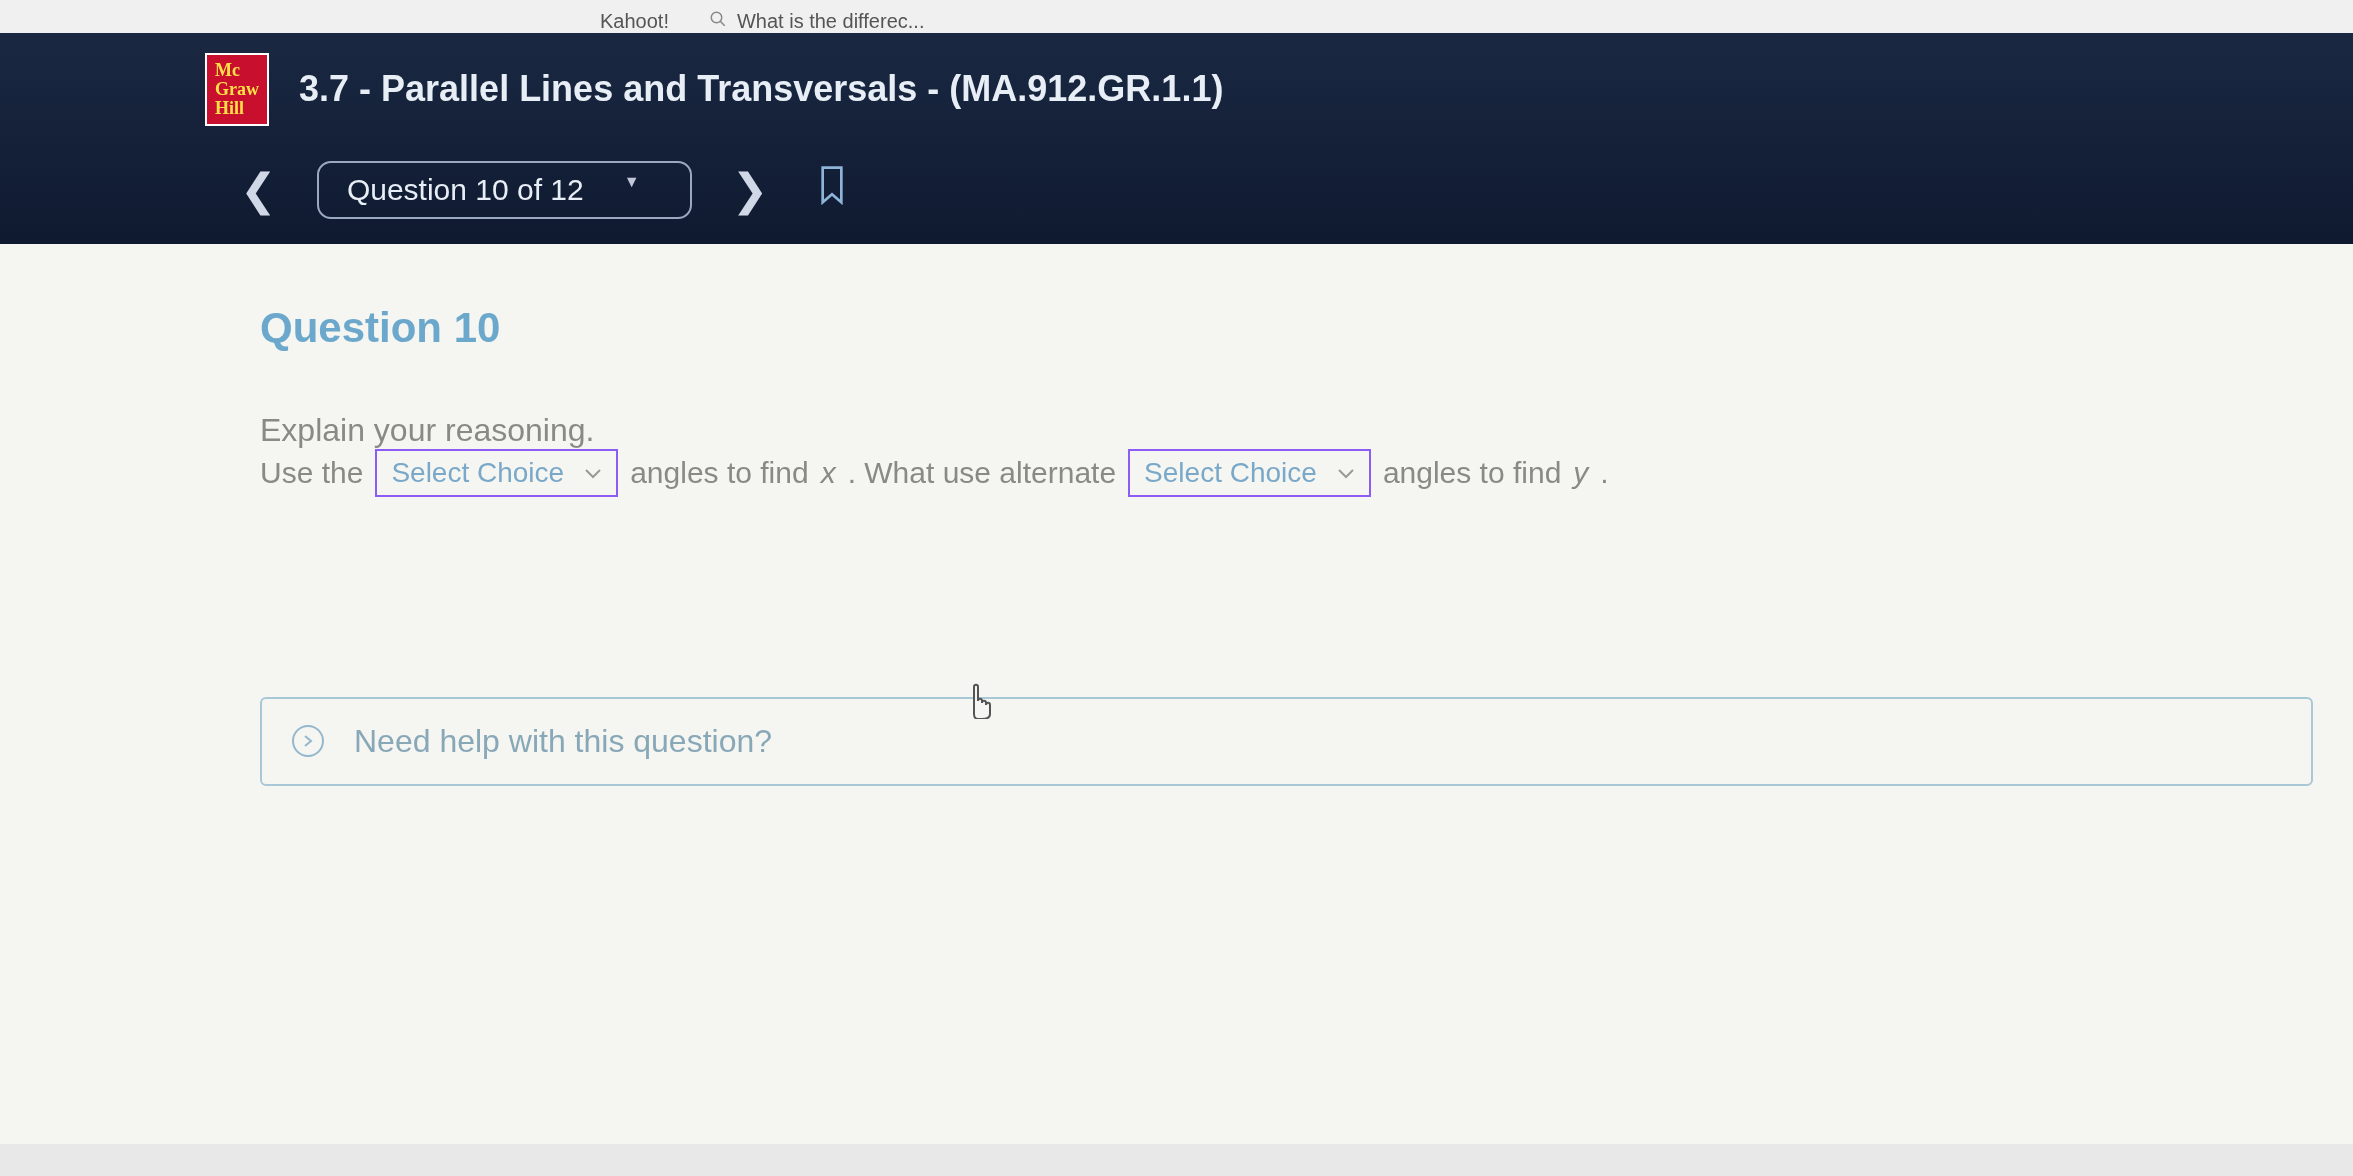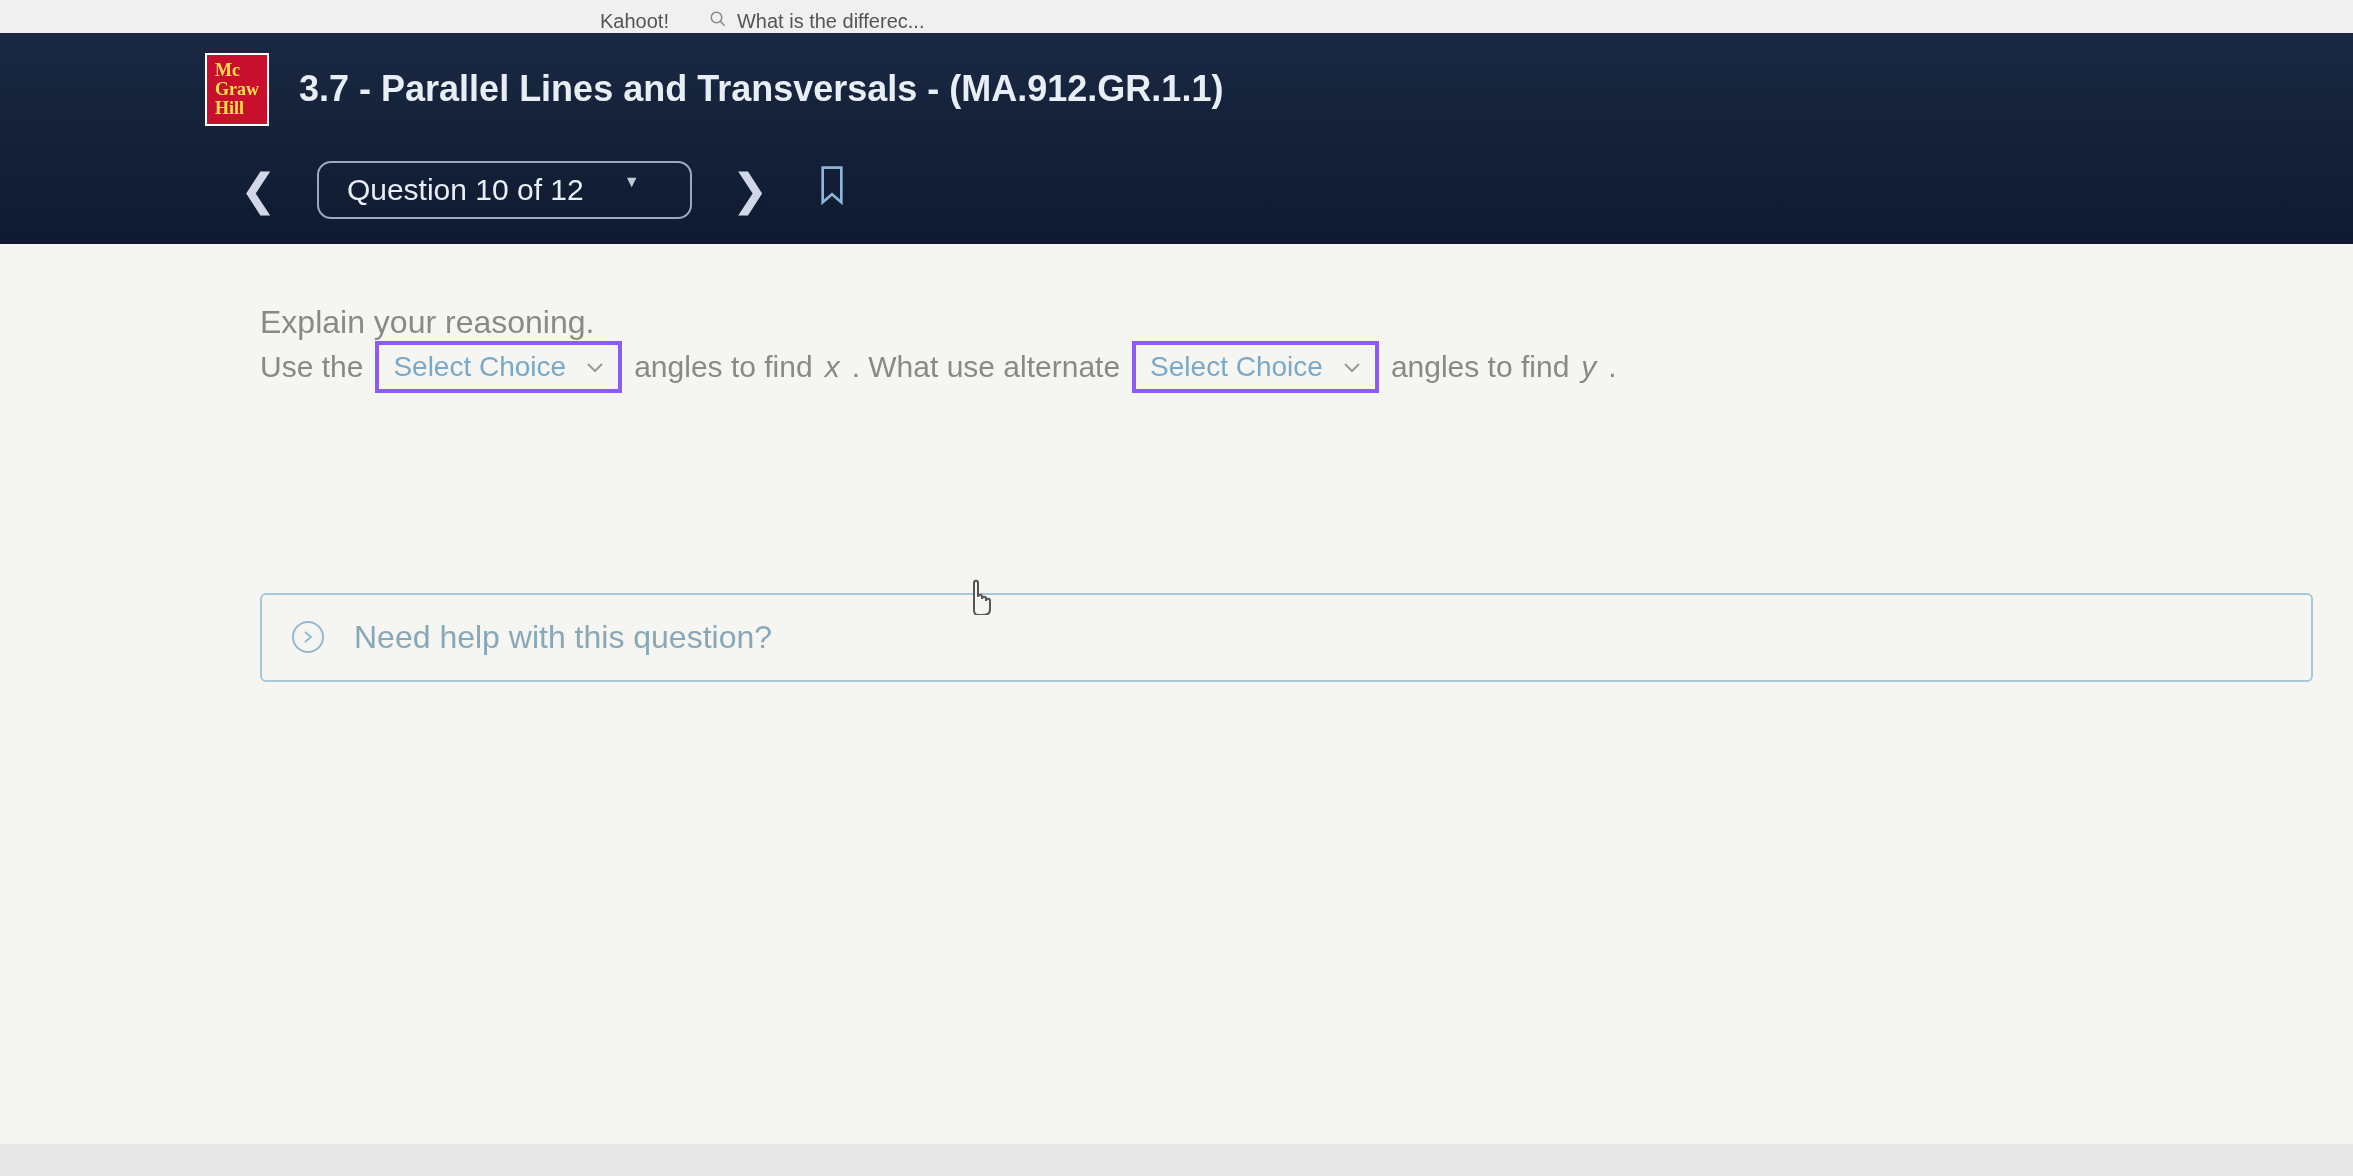"Question 10" h2.question-heading { html: none -> <h2>Question 10</h2> }
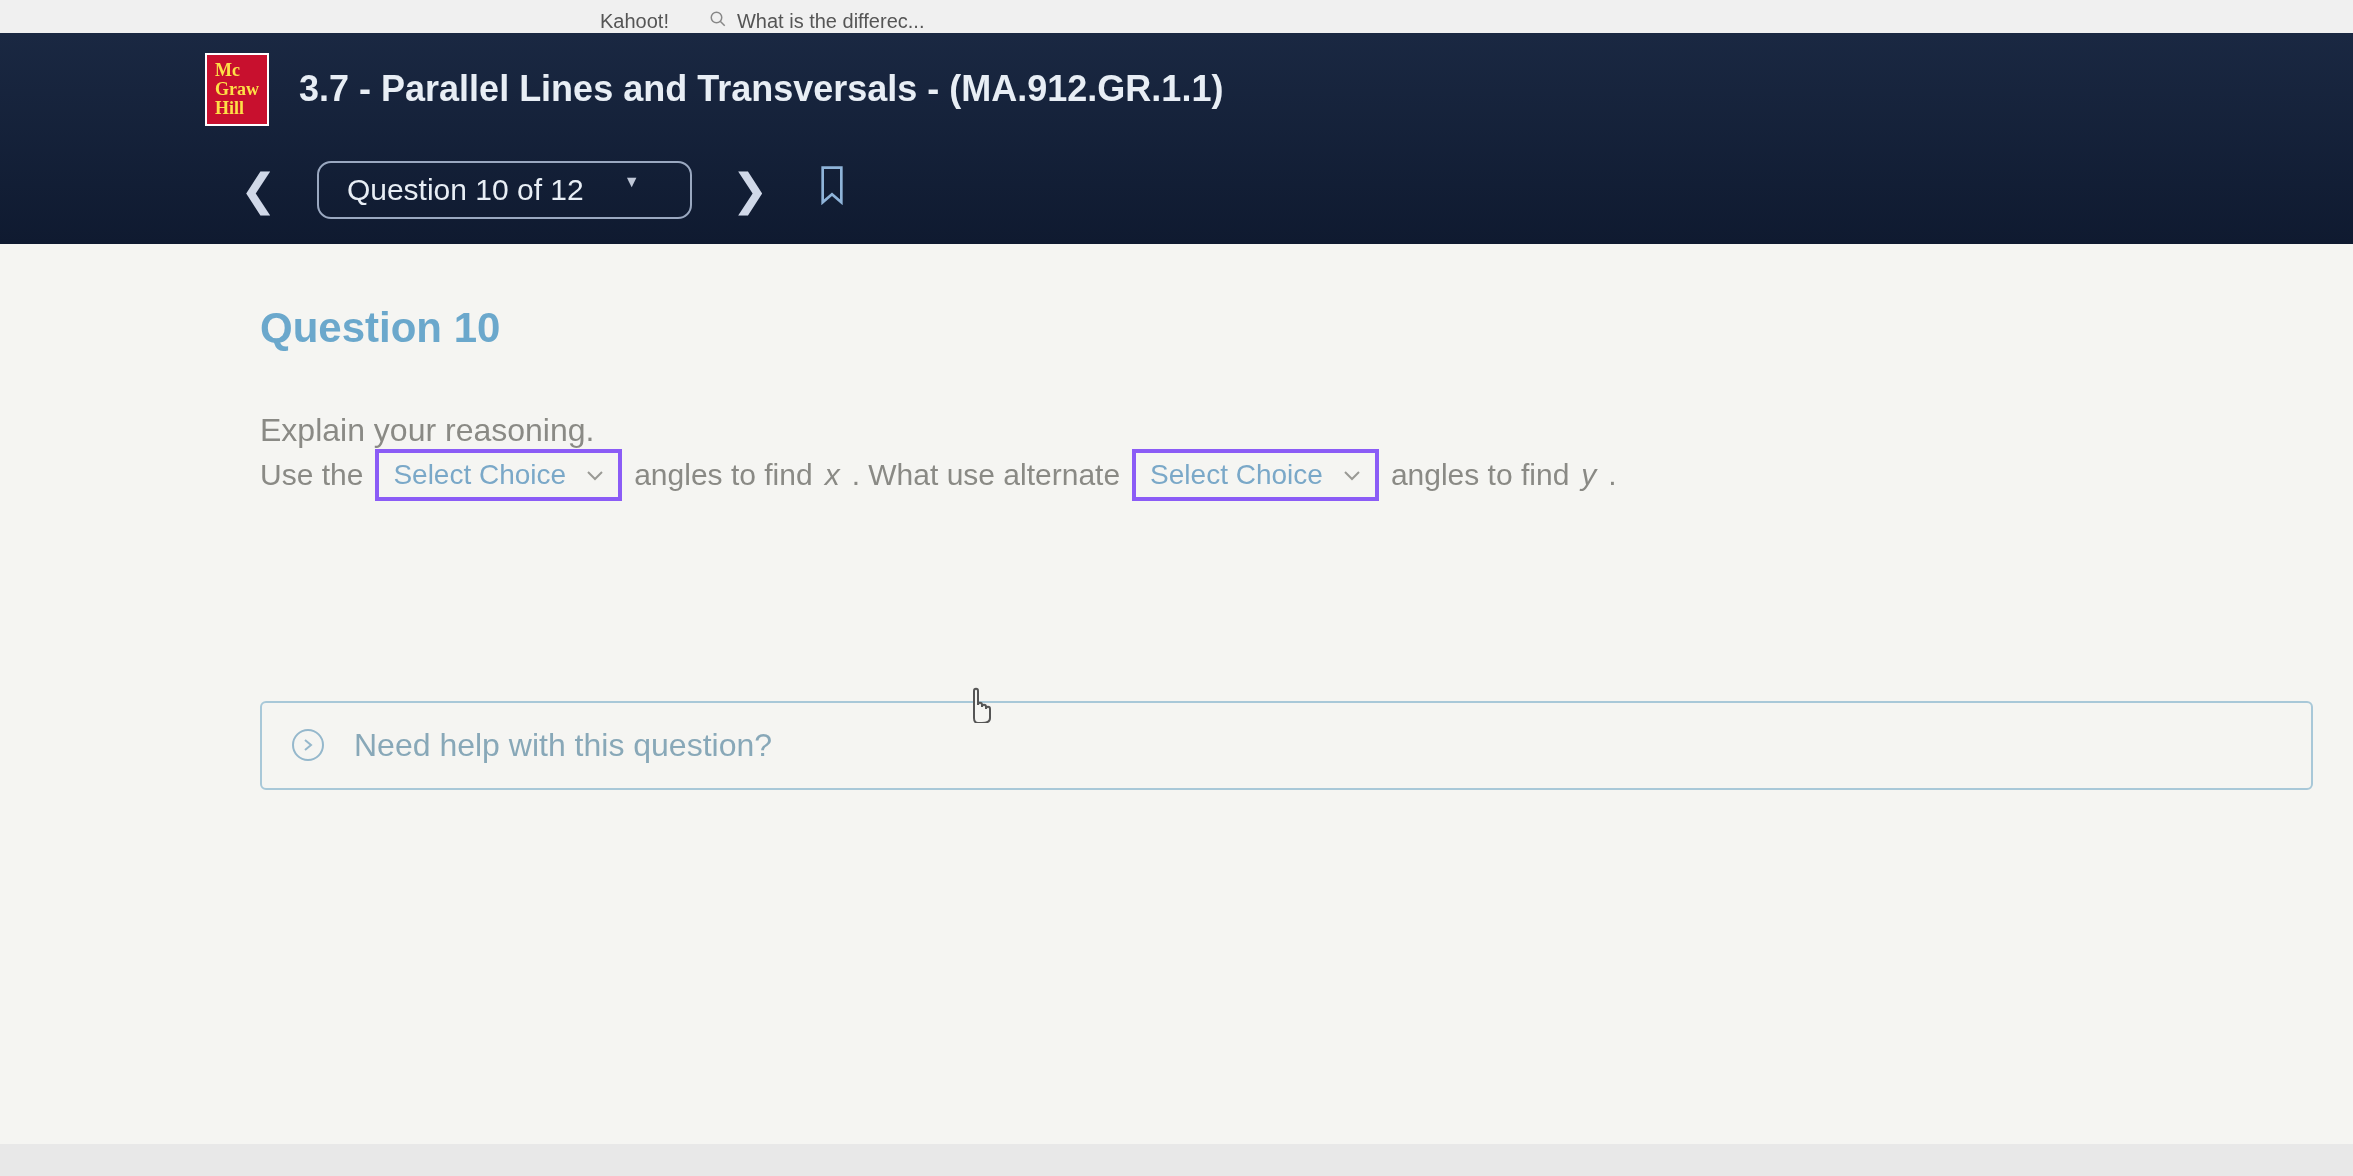"Select Choice" .select-box { border: 4px solid #8b5cf6 -> 2px solid #8b5cf6 }
